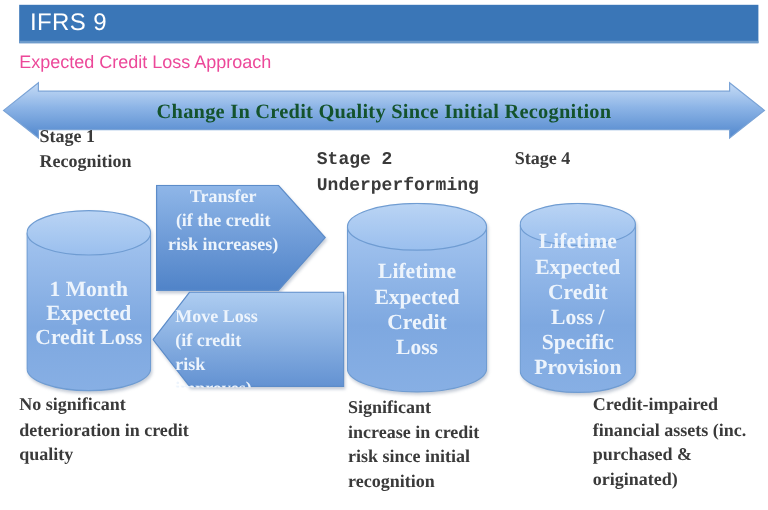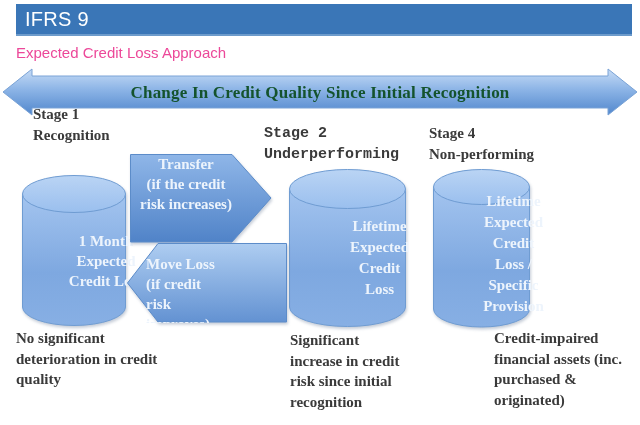"Non-performing" div { html: <div>Non-performing</div> -> none }
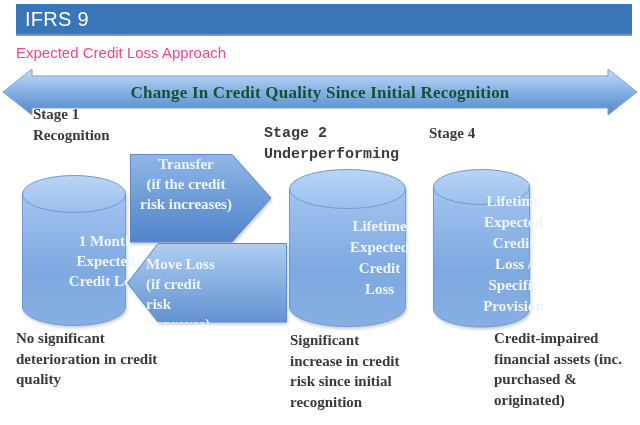"Lifetime" .cyl-text { font-size: 15px -> 18px; margin-left: 32px -> none }
